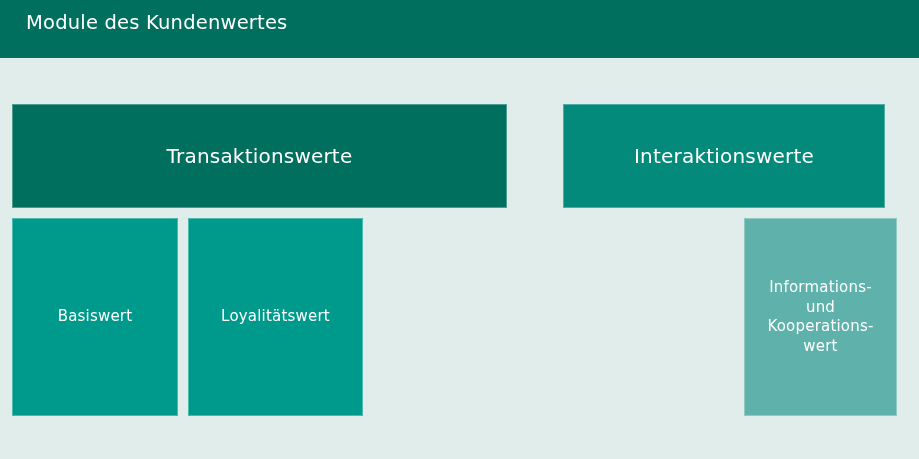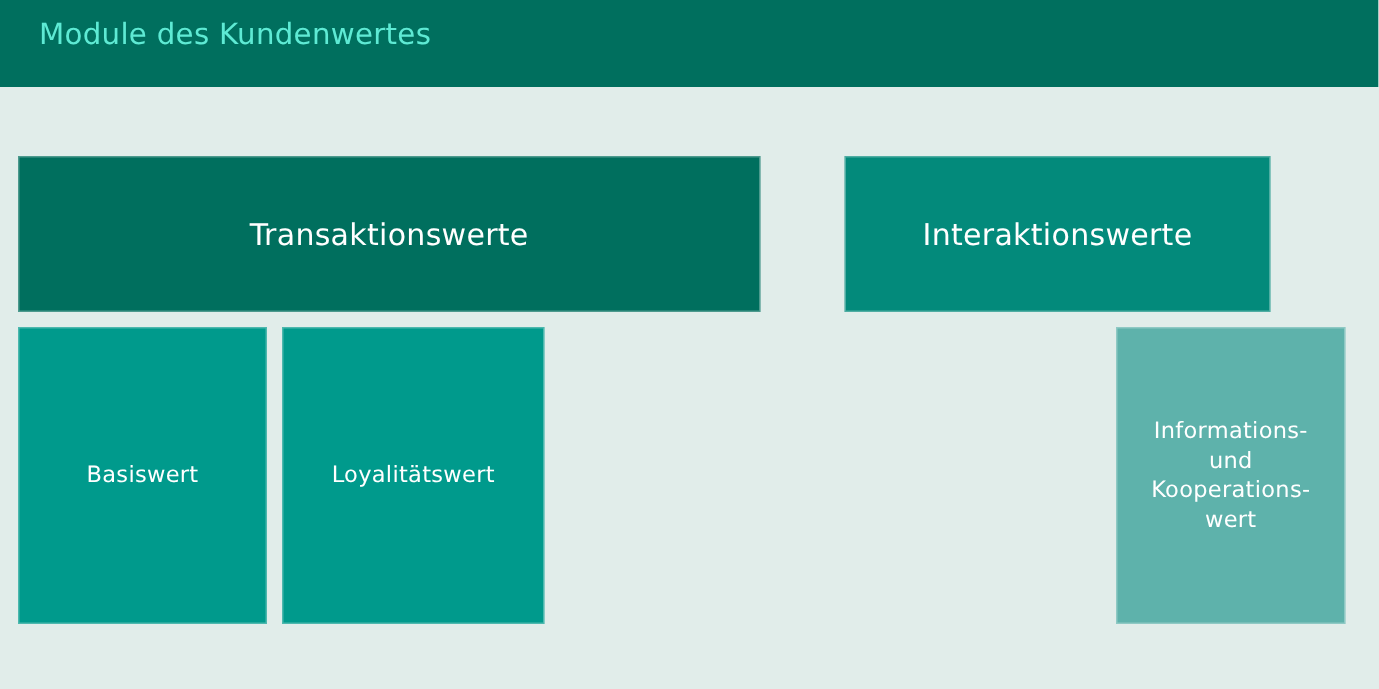"Module des Kundenwertes" .header-title { color: #5eead4 -> #ffffff }
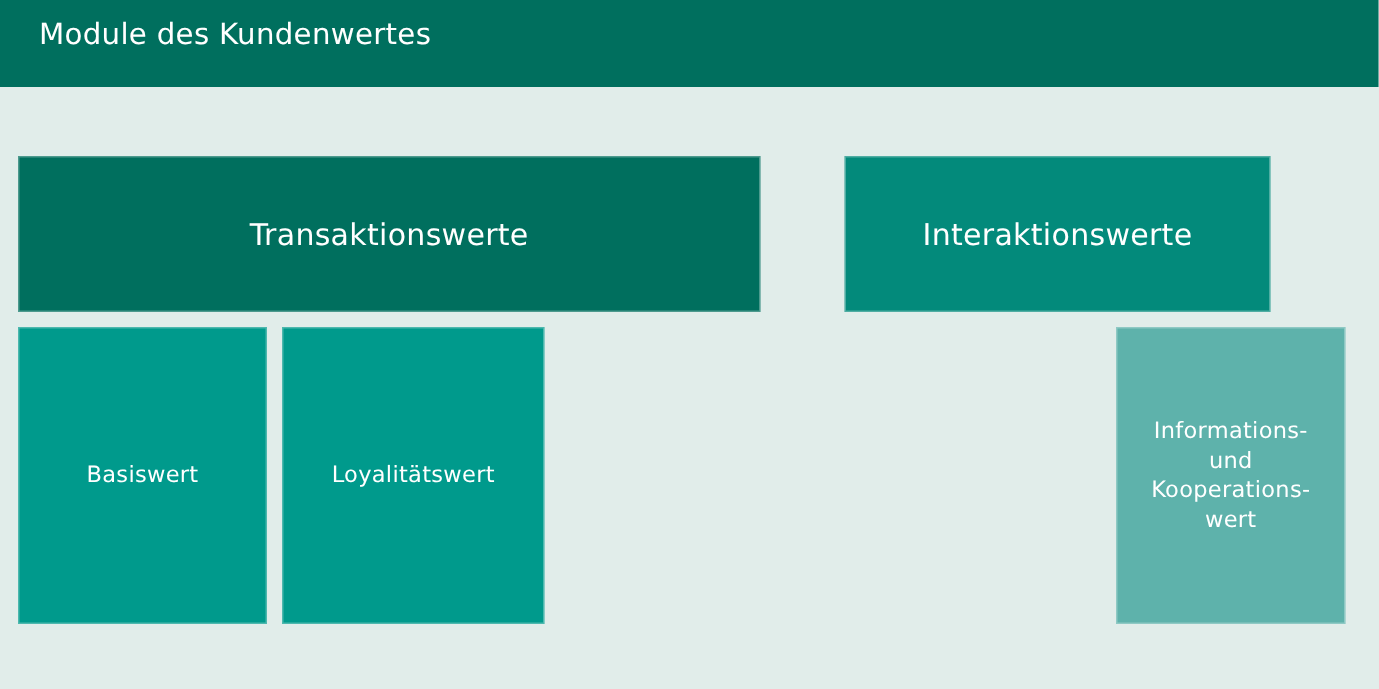"Interaktionswerte" #box-interaktionswerte { width: 284px -> 322px }
